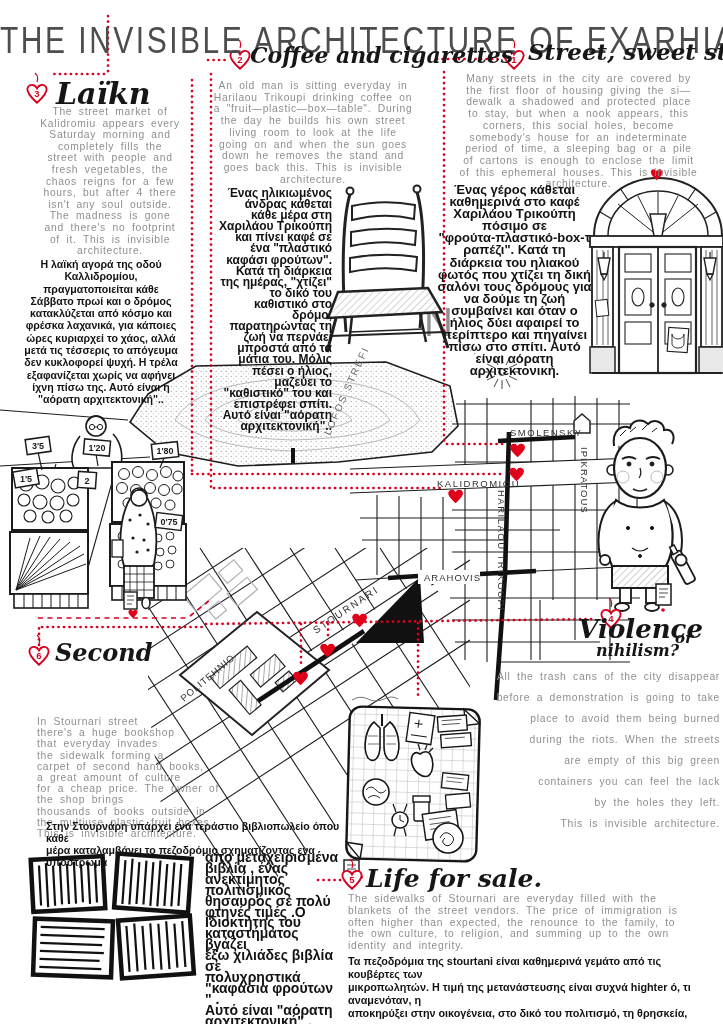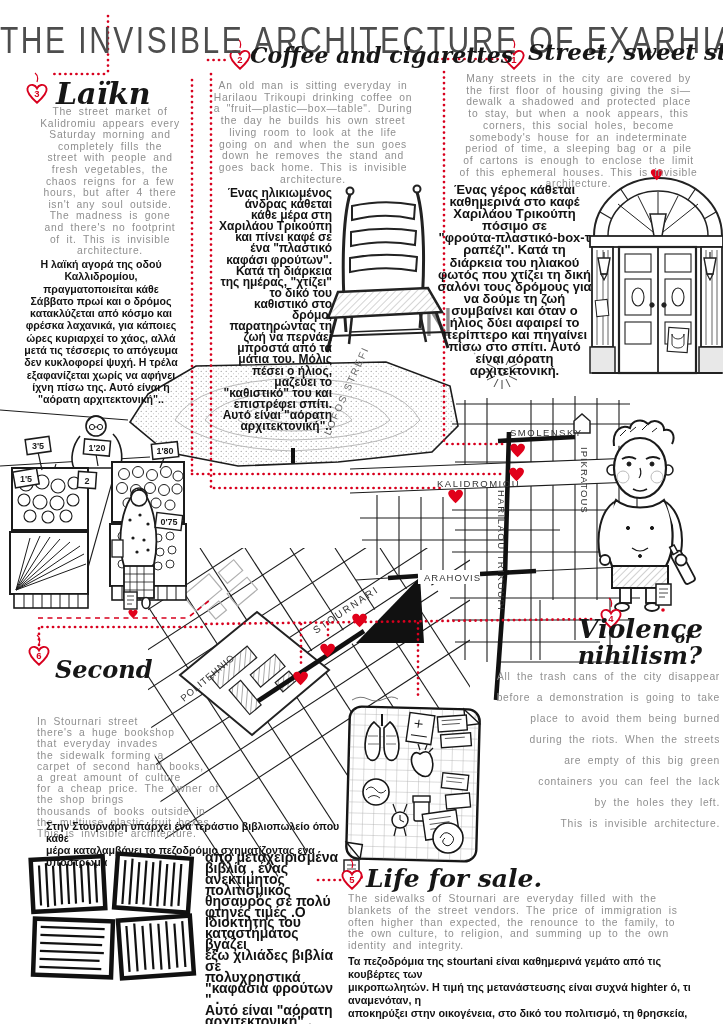"An old man is sitting" div.abs { text: home -> this }
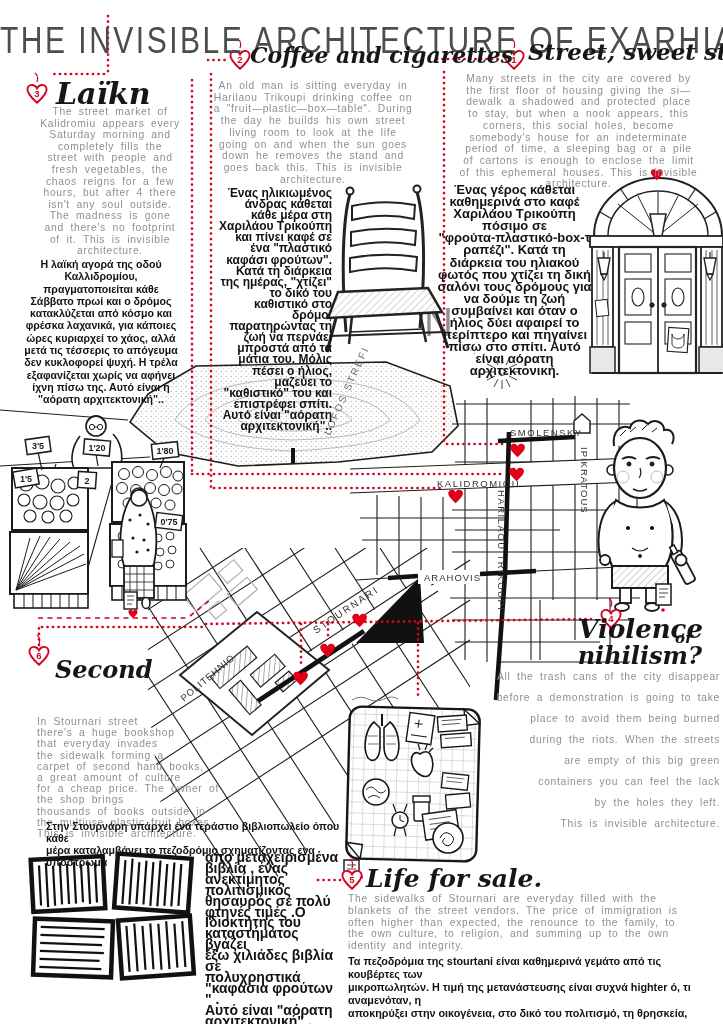"Second" #books-h1 { margin-top: 17px -> none }
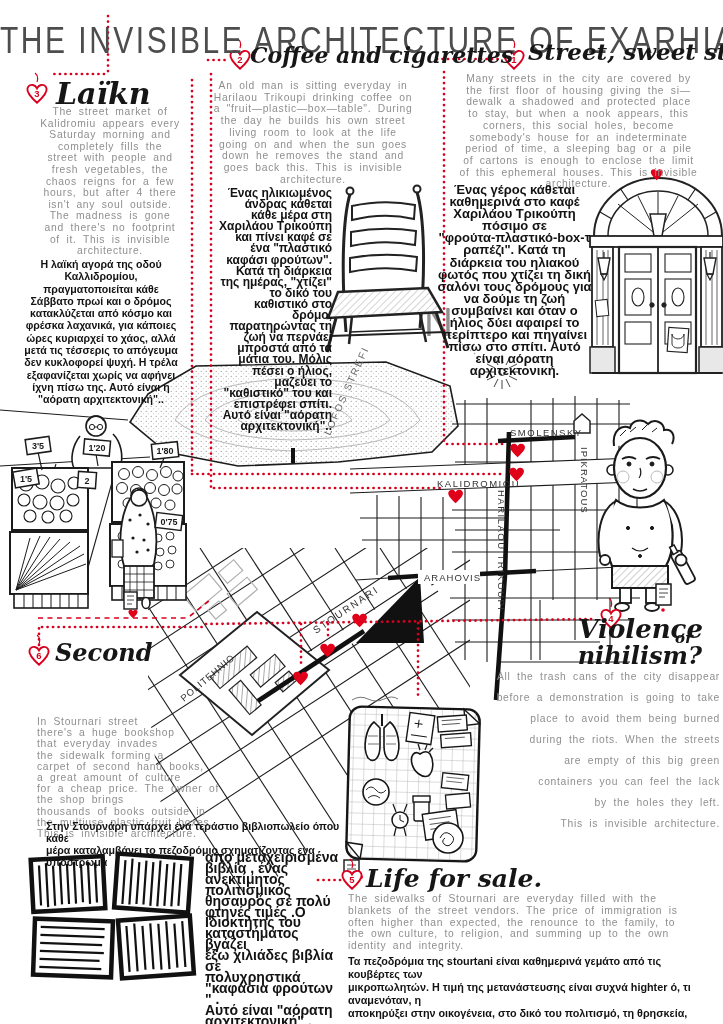"nihilism?" #violence-h3 { font-size: 24px -> 16px; left: 552px -> 529px }
